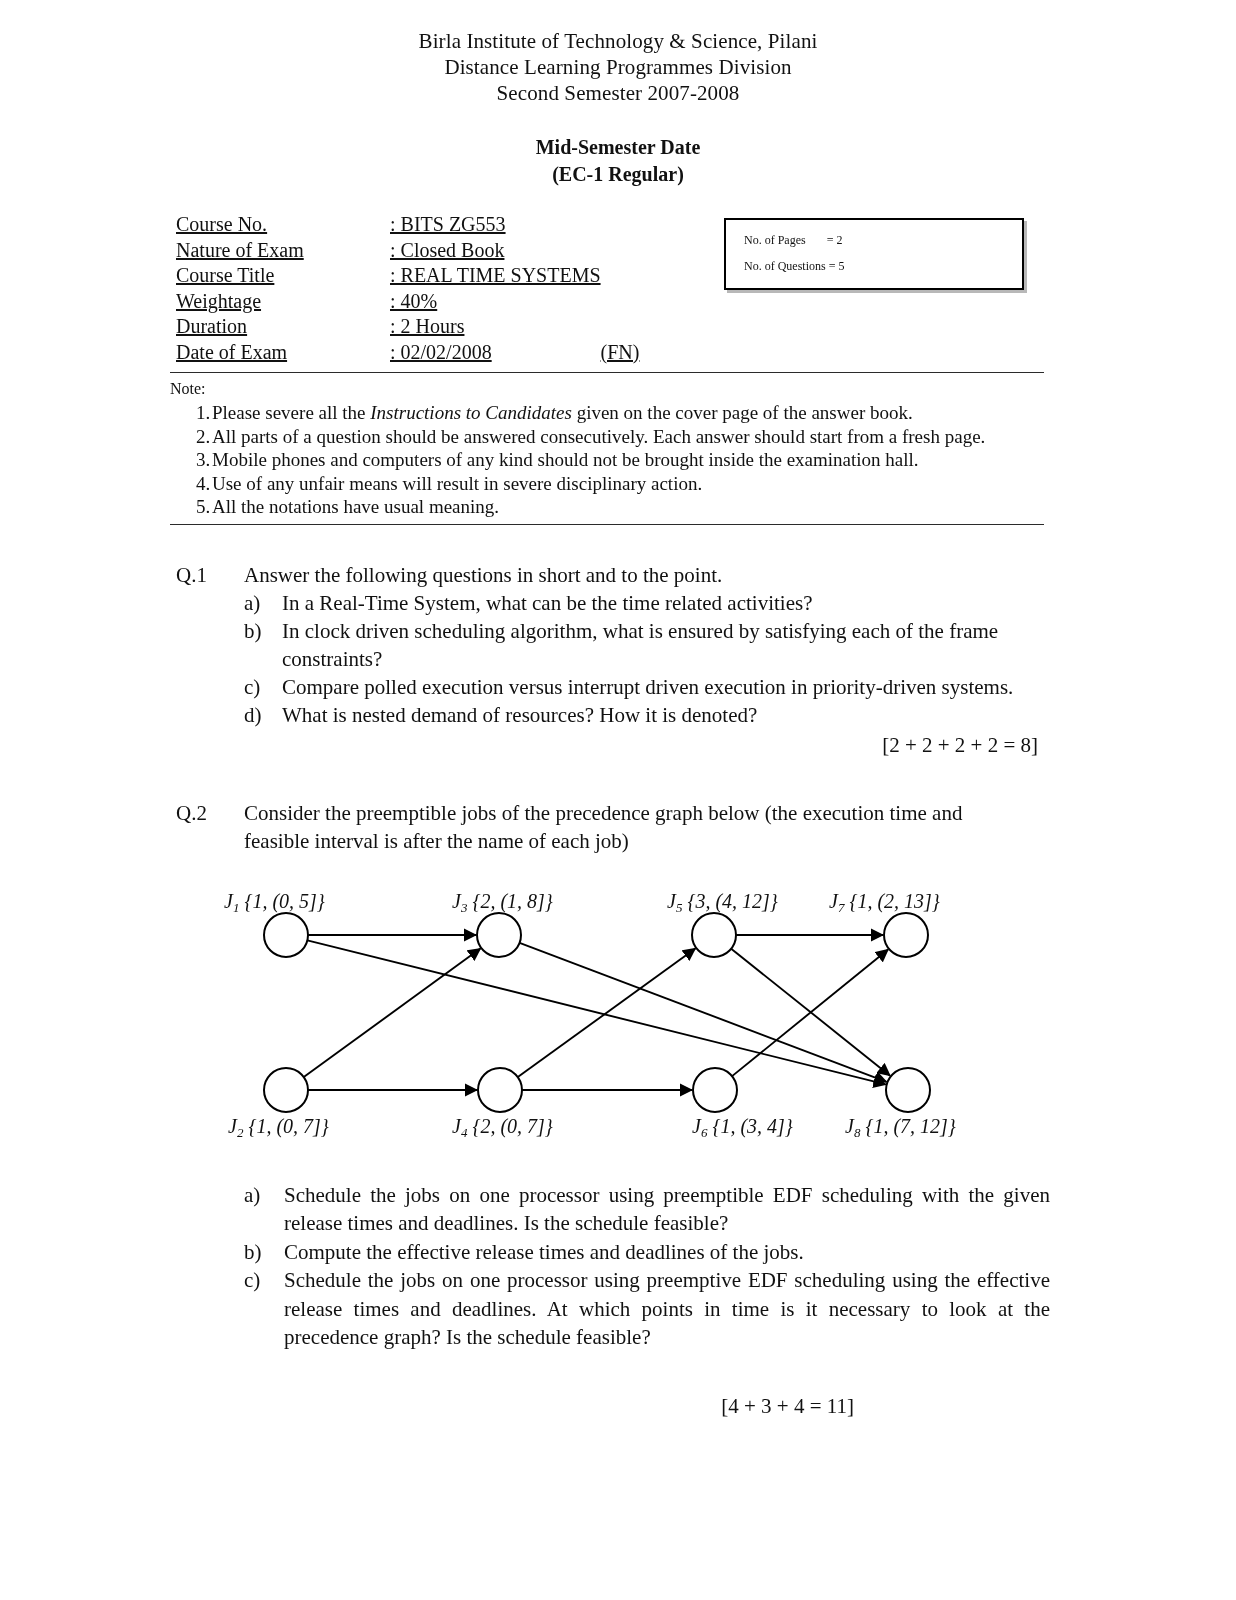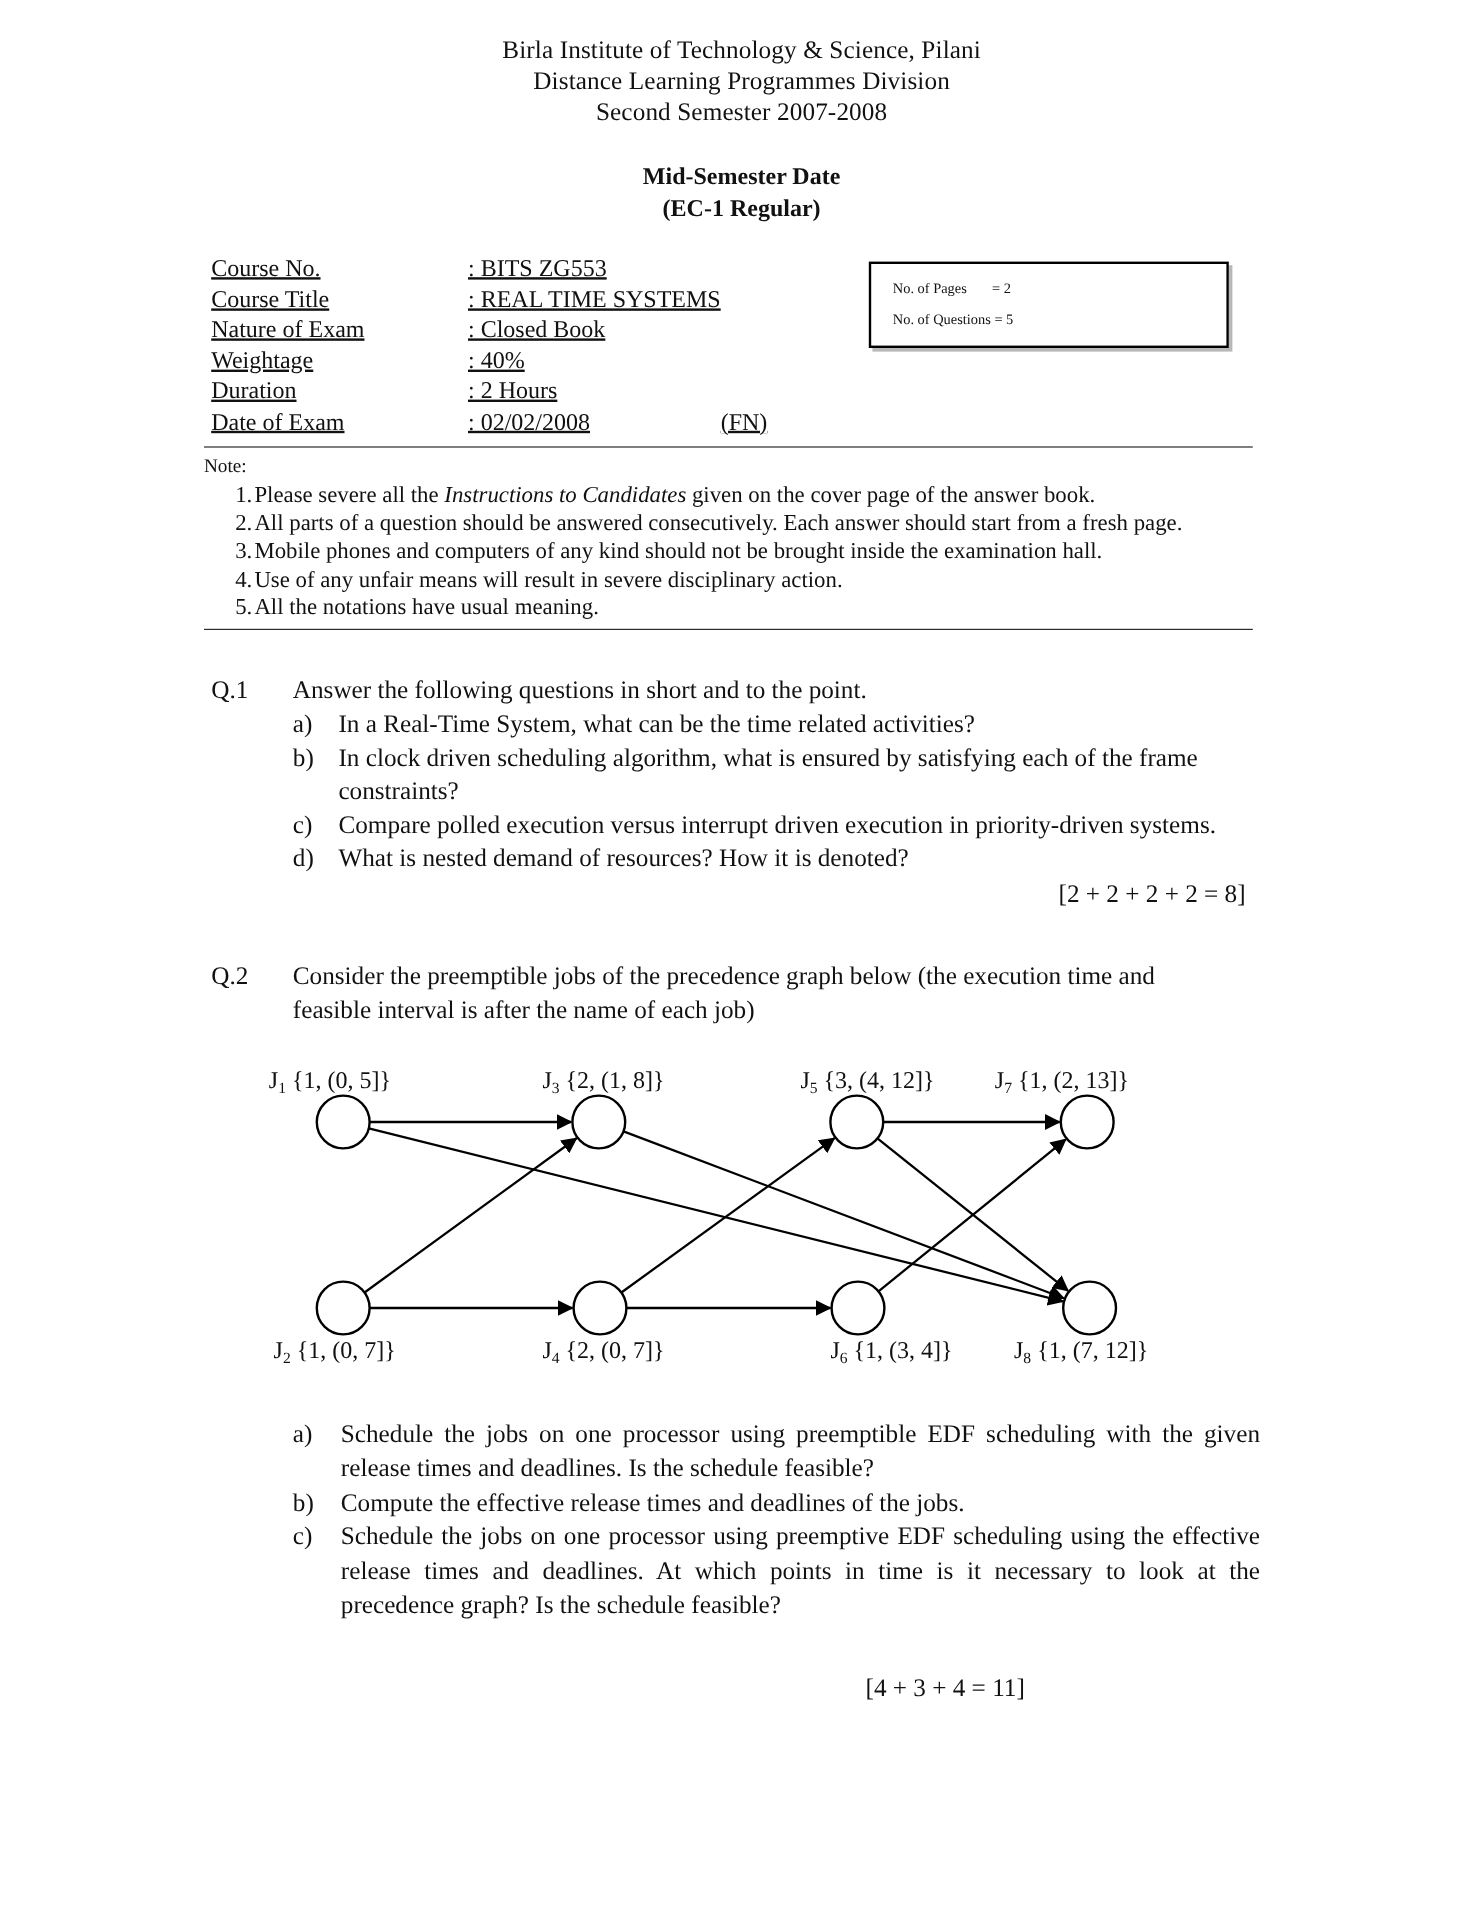"Course Title" tr { order: before "Nature of Exam" -> after "Nature of Exam" }
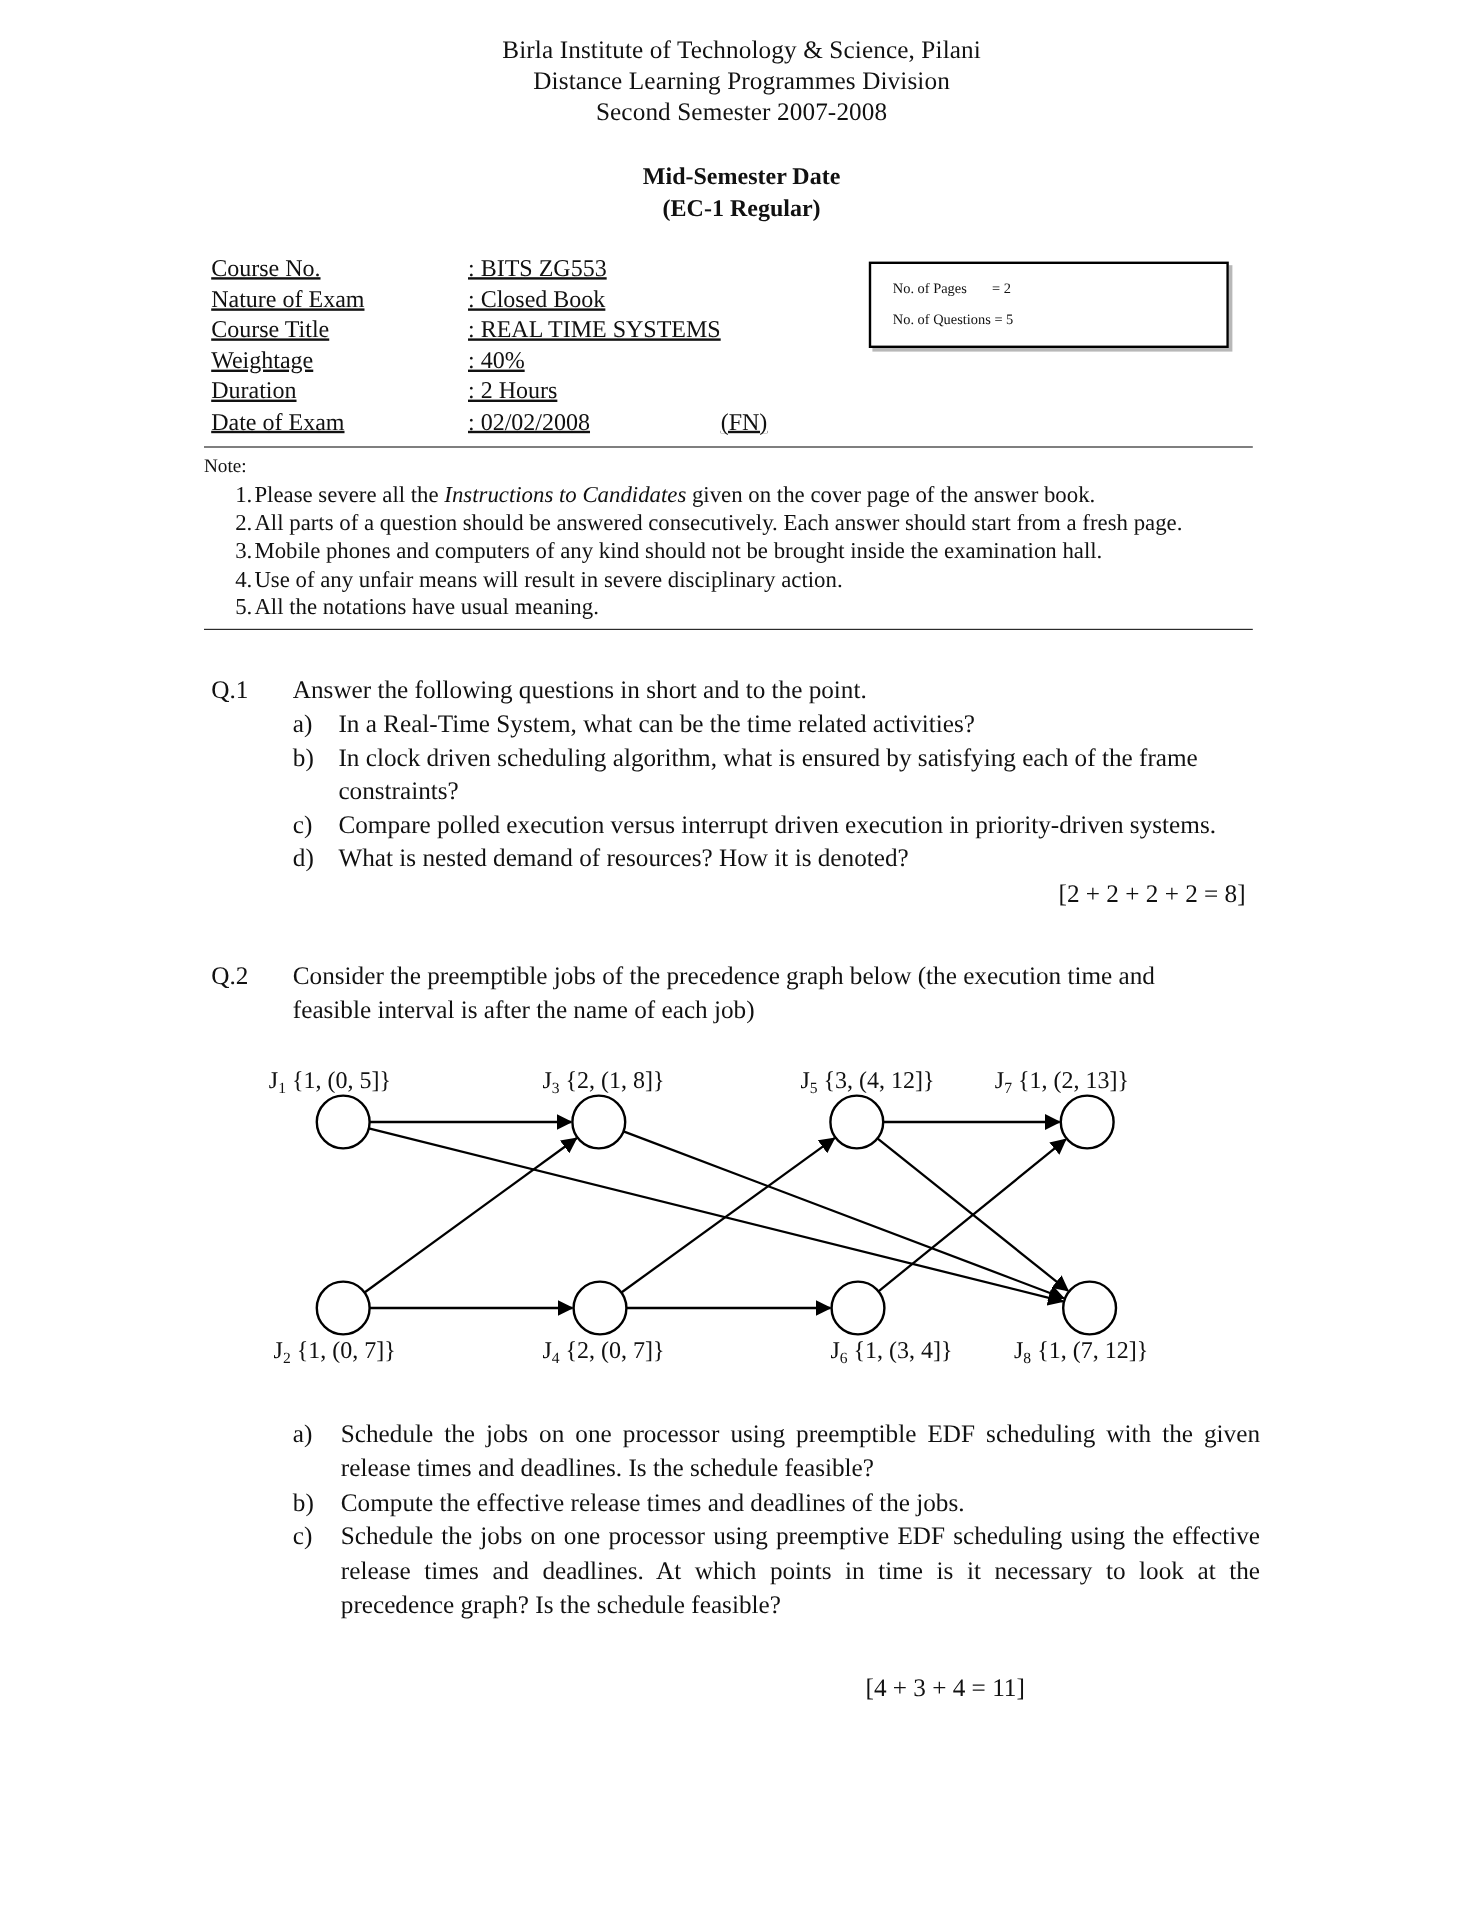"J1 {1, (0, 5]}" .graph-wrap { font-style: none -> italic }
